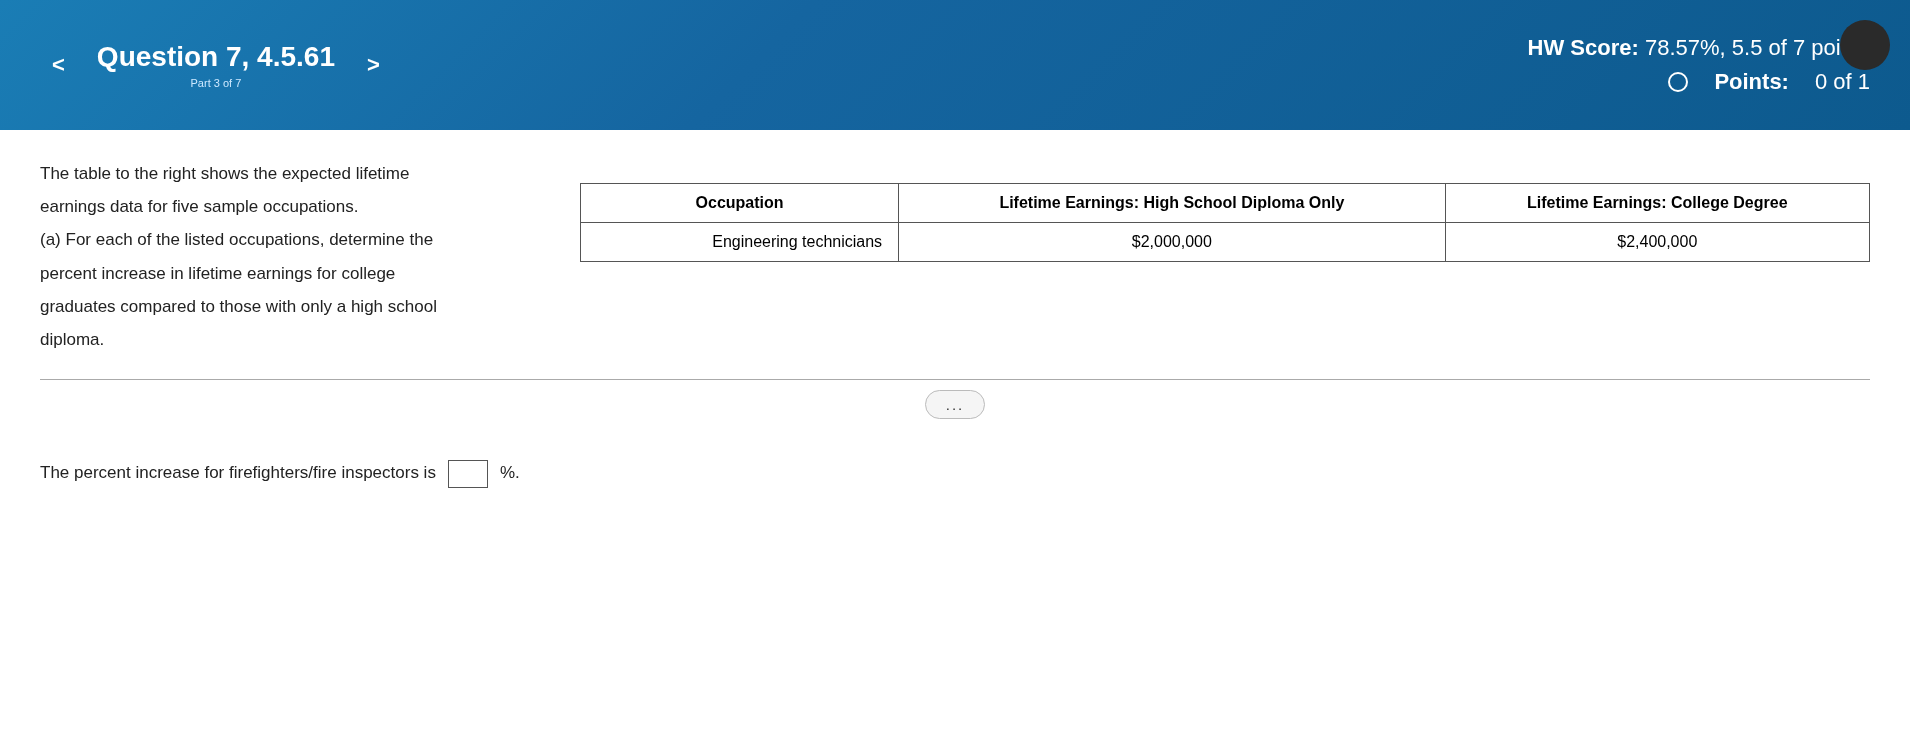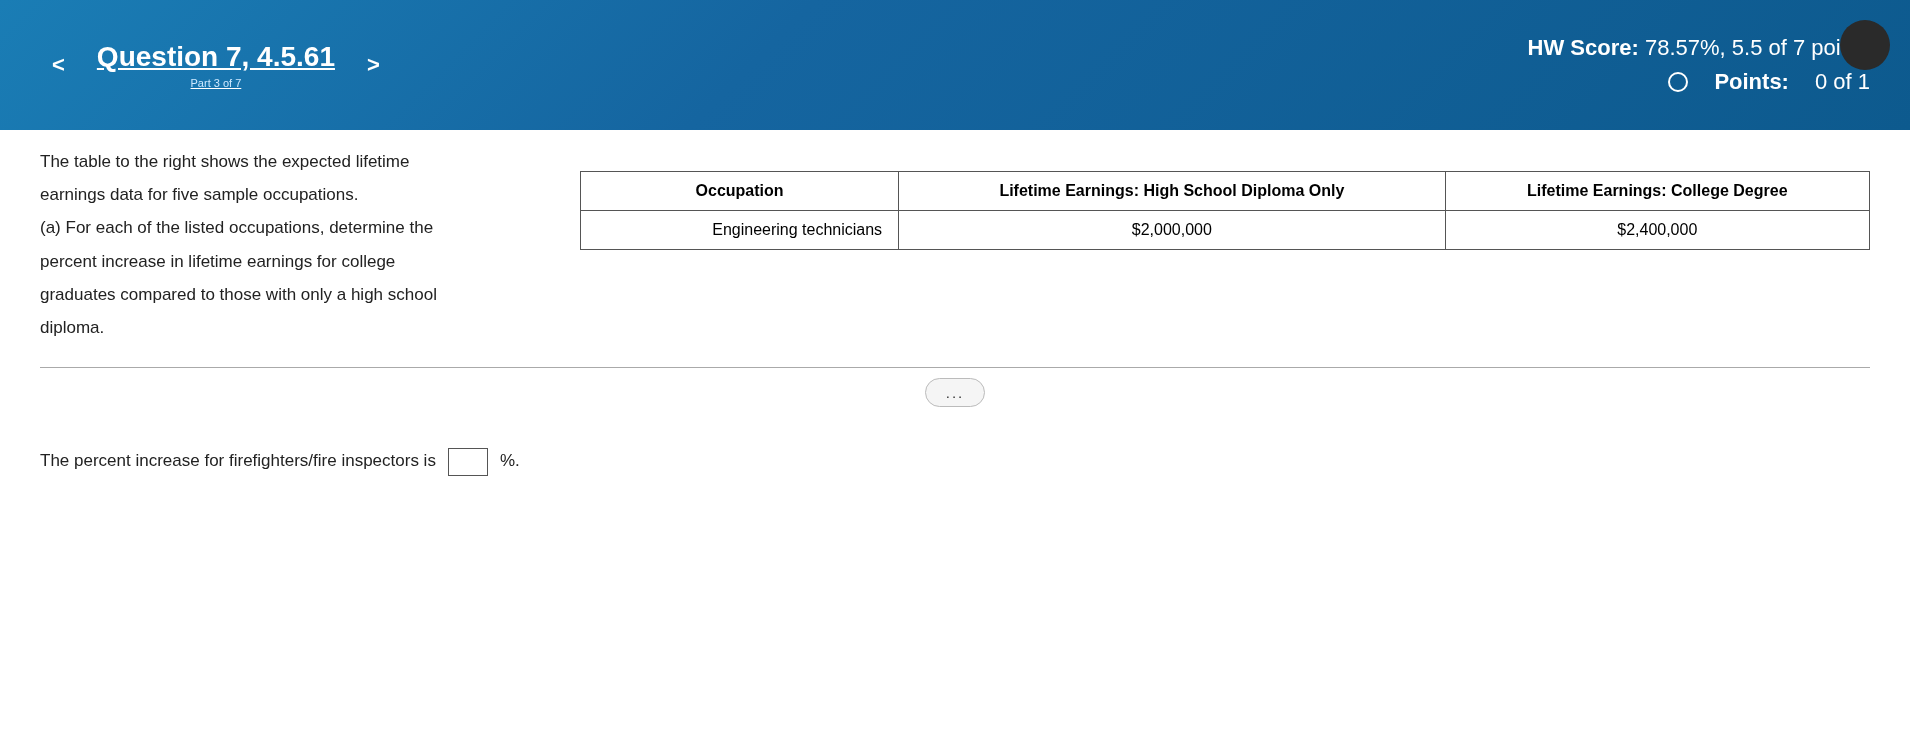"Question 7, 4.5.61" .question-info { text-decoration: underline -> none }
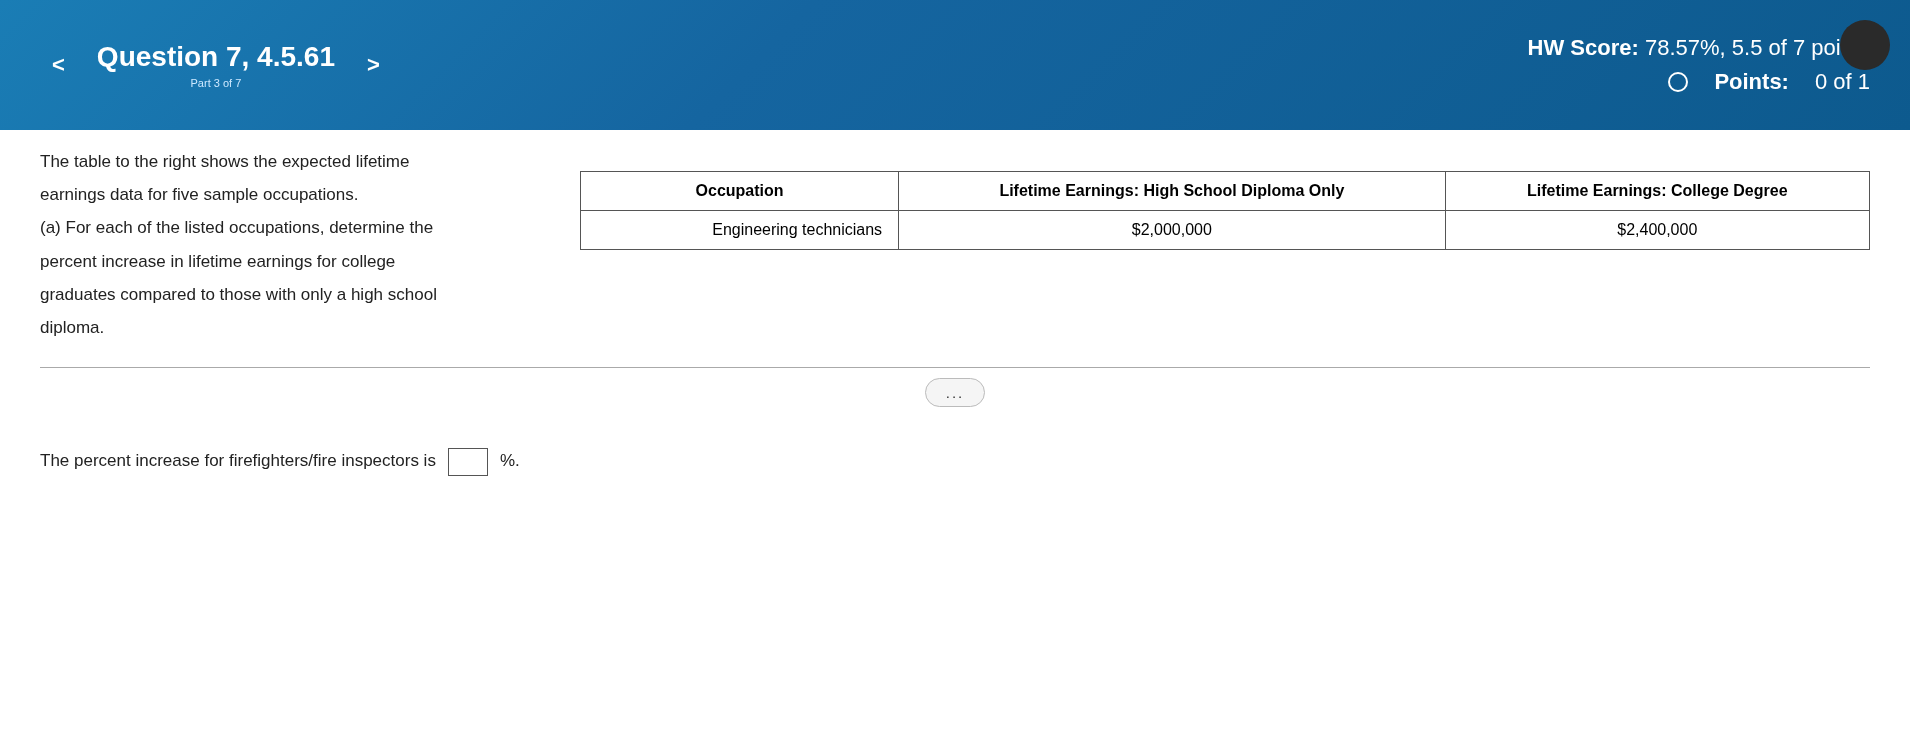"The table to the right" .main-content { padding: 18px 40px 40px 40px -> 30px 40px 40px 40px }
